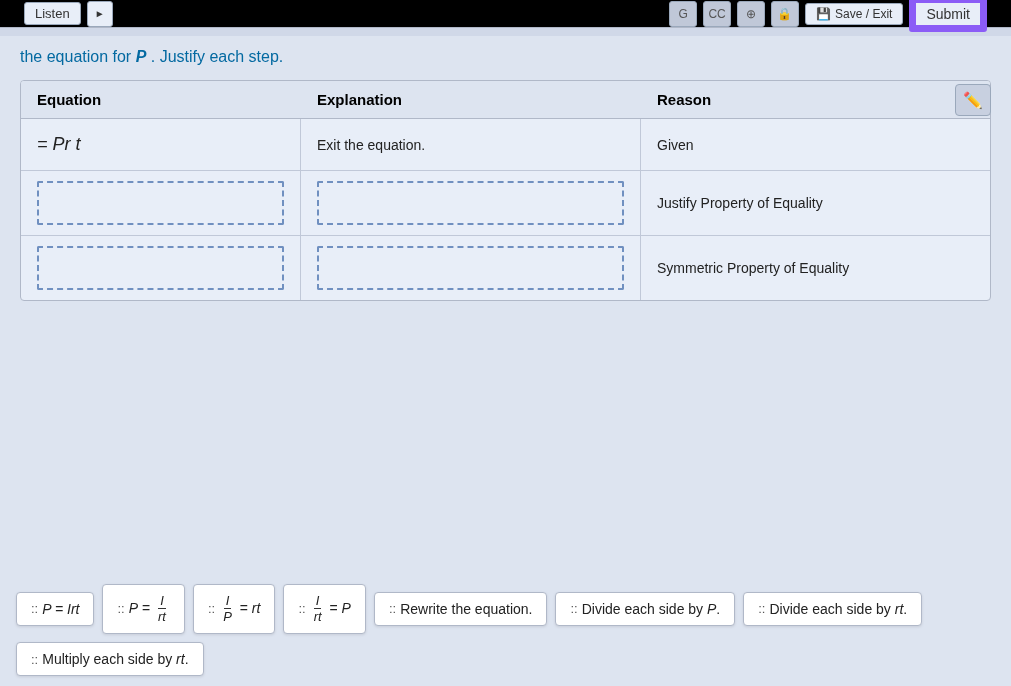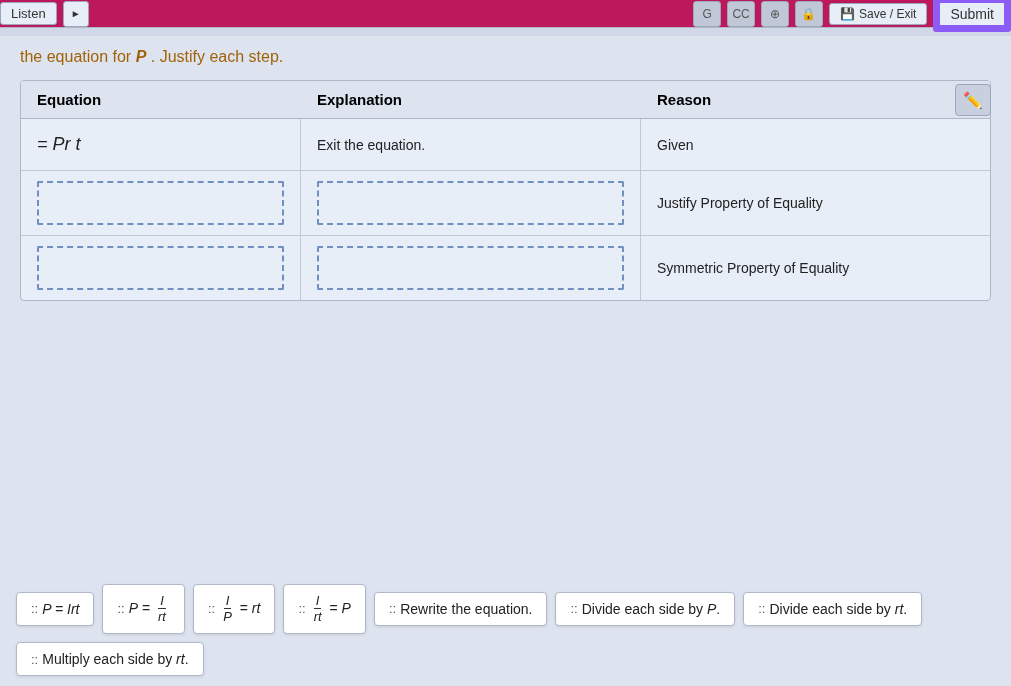"Listen" .toolbar { background: #be185d -> #000000; padding: 0 0 -> 0 24px }
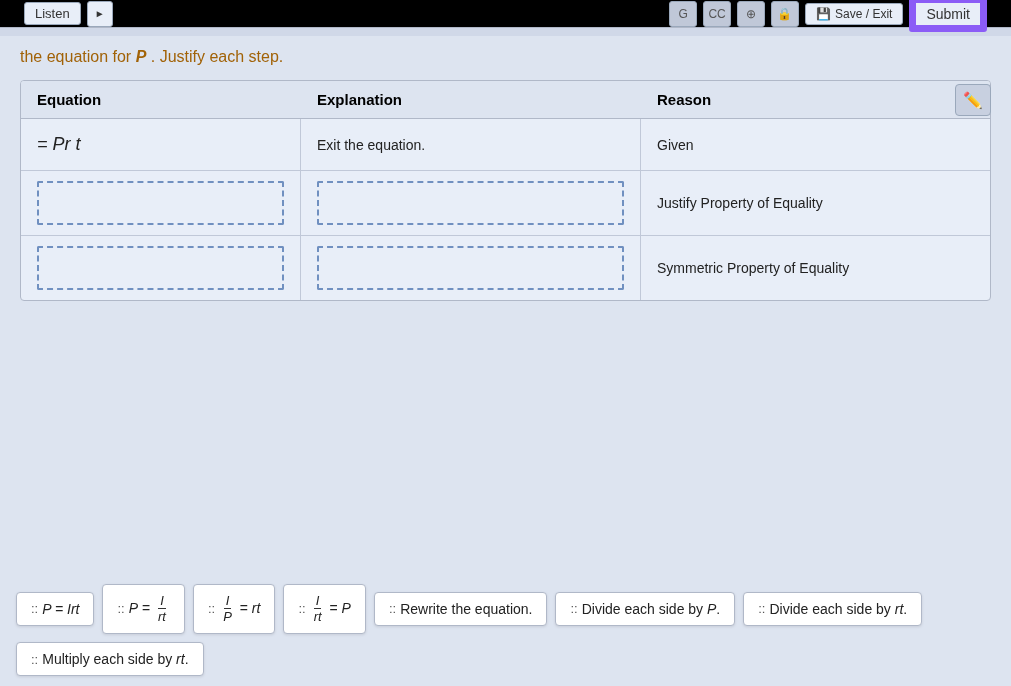"the equation for P ." .page-title { color: #a16207 -> #0369a1 }
